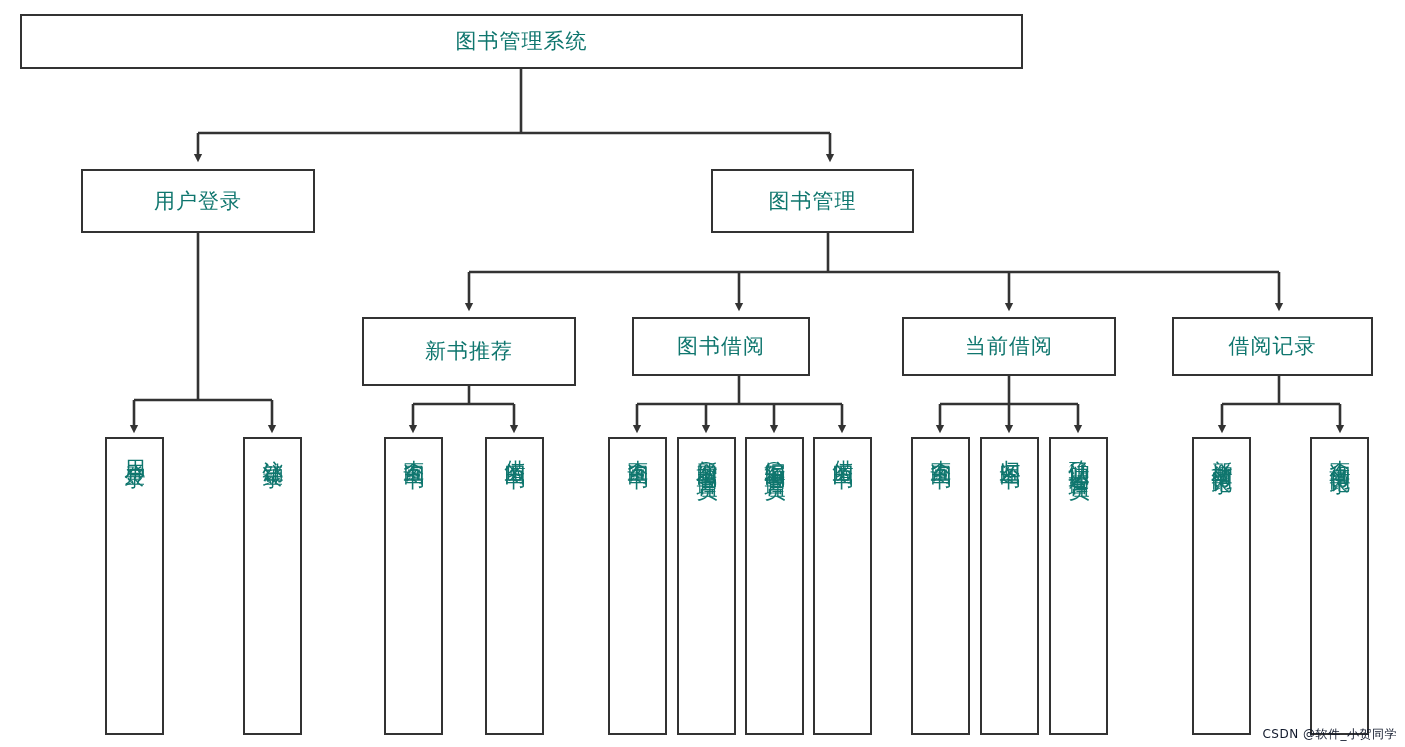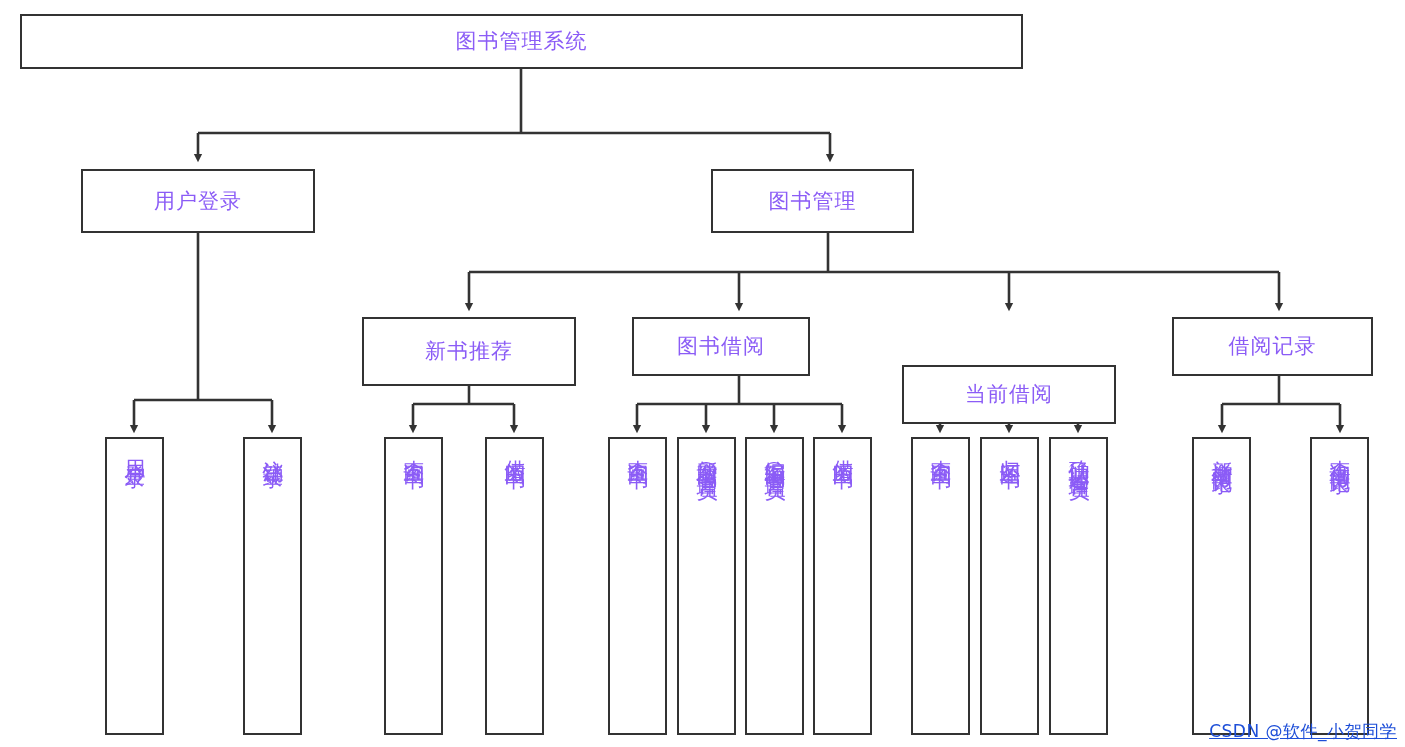"图书管理系统" .node .label { color: #8b5cf6 -> #0f766e }
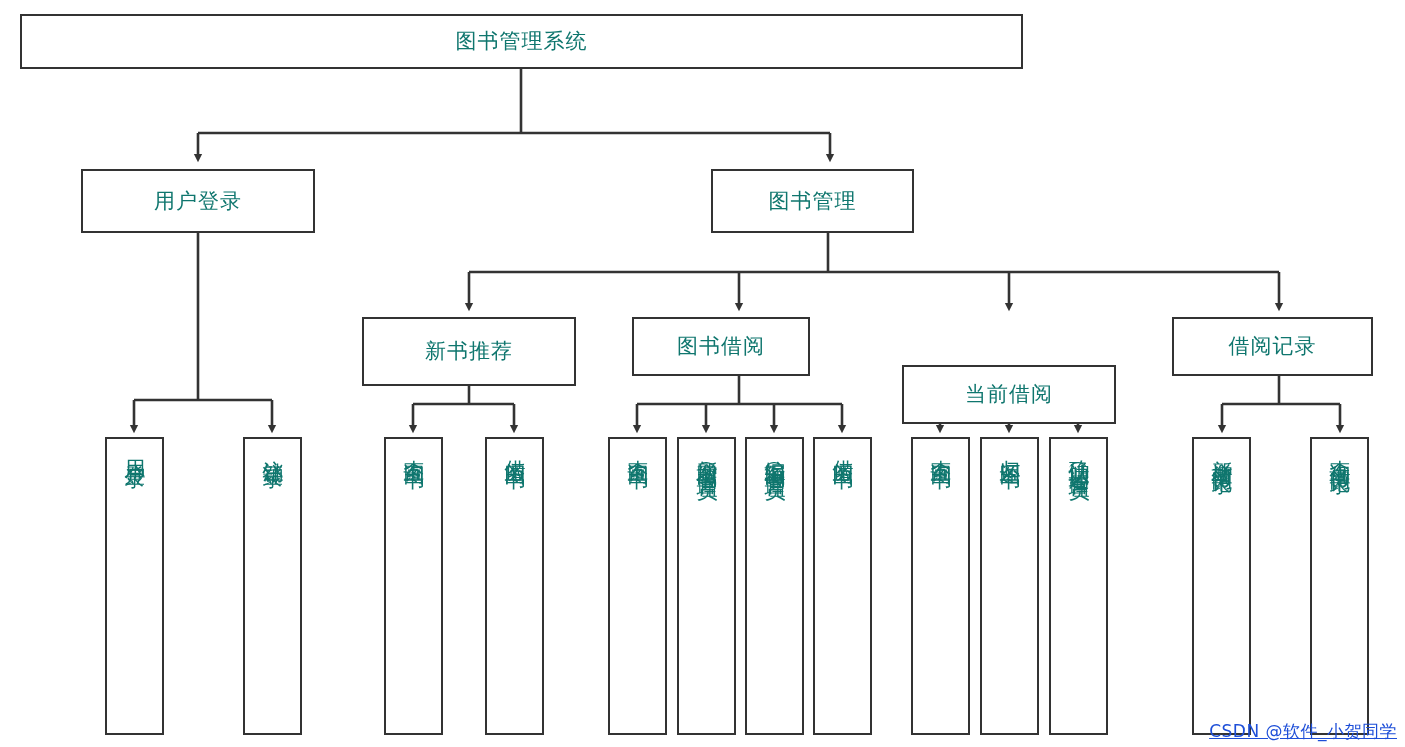"当前借阅" div.node { margin-top: 48px -> none }
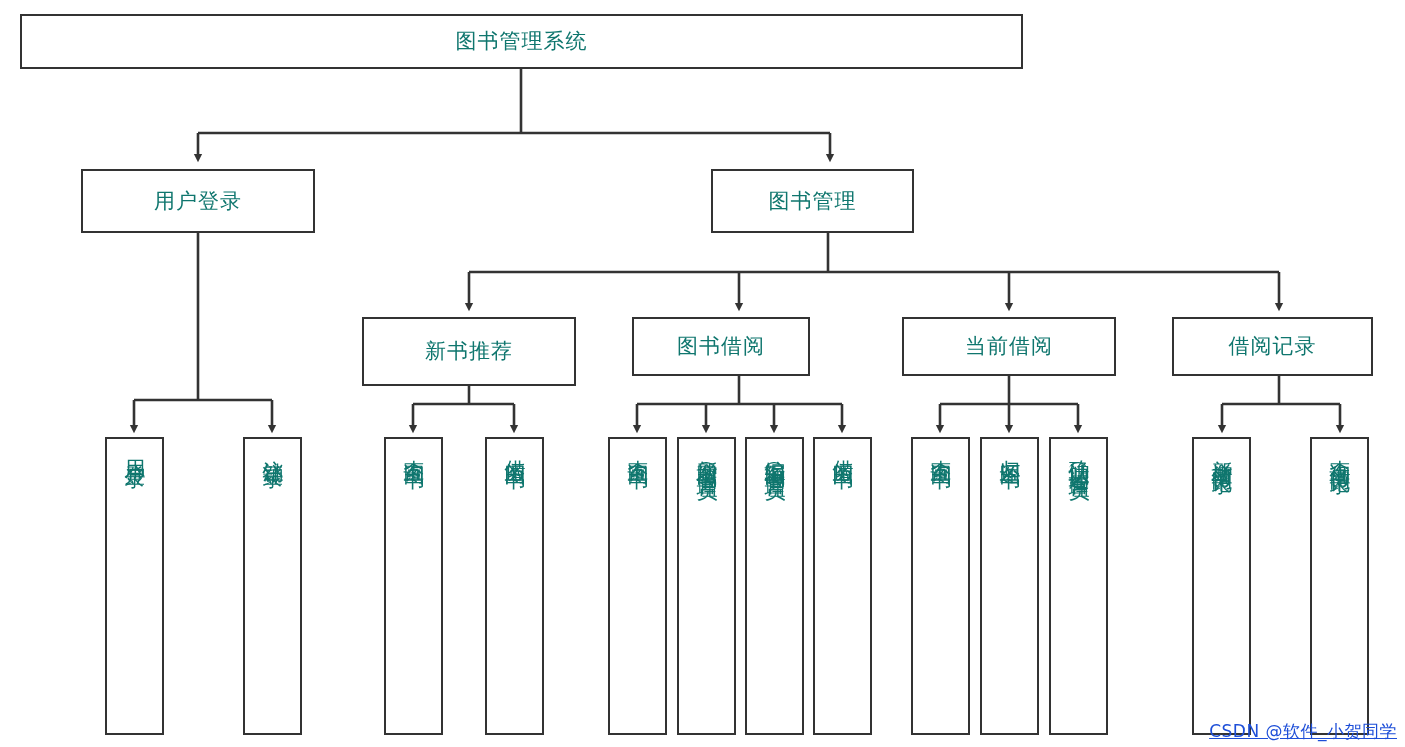"CSDN @软件_小贺同学" #watermark { color: #1d4ed8 -> #0f172a; font-size: 17px -> 12px; text-decoration: underline -> none }
